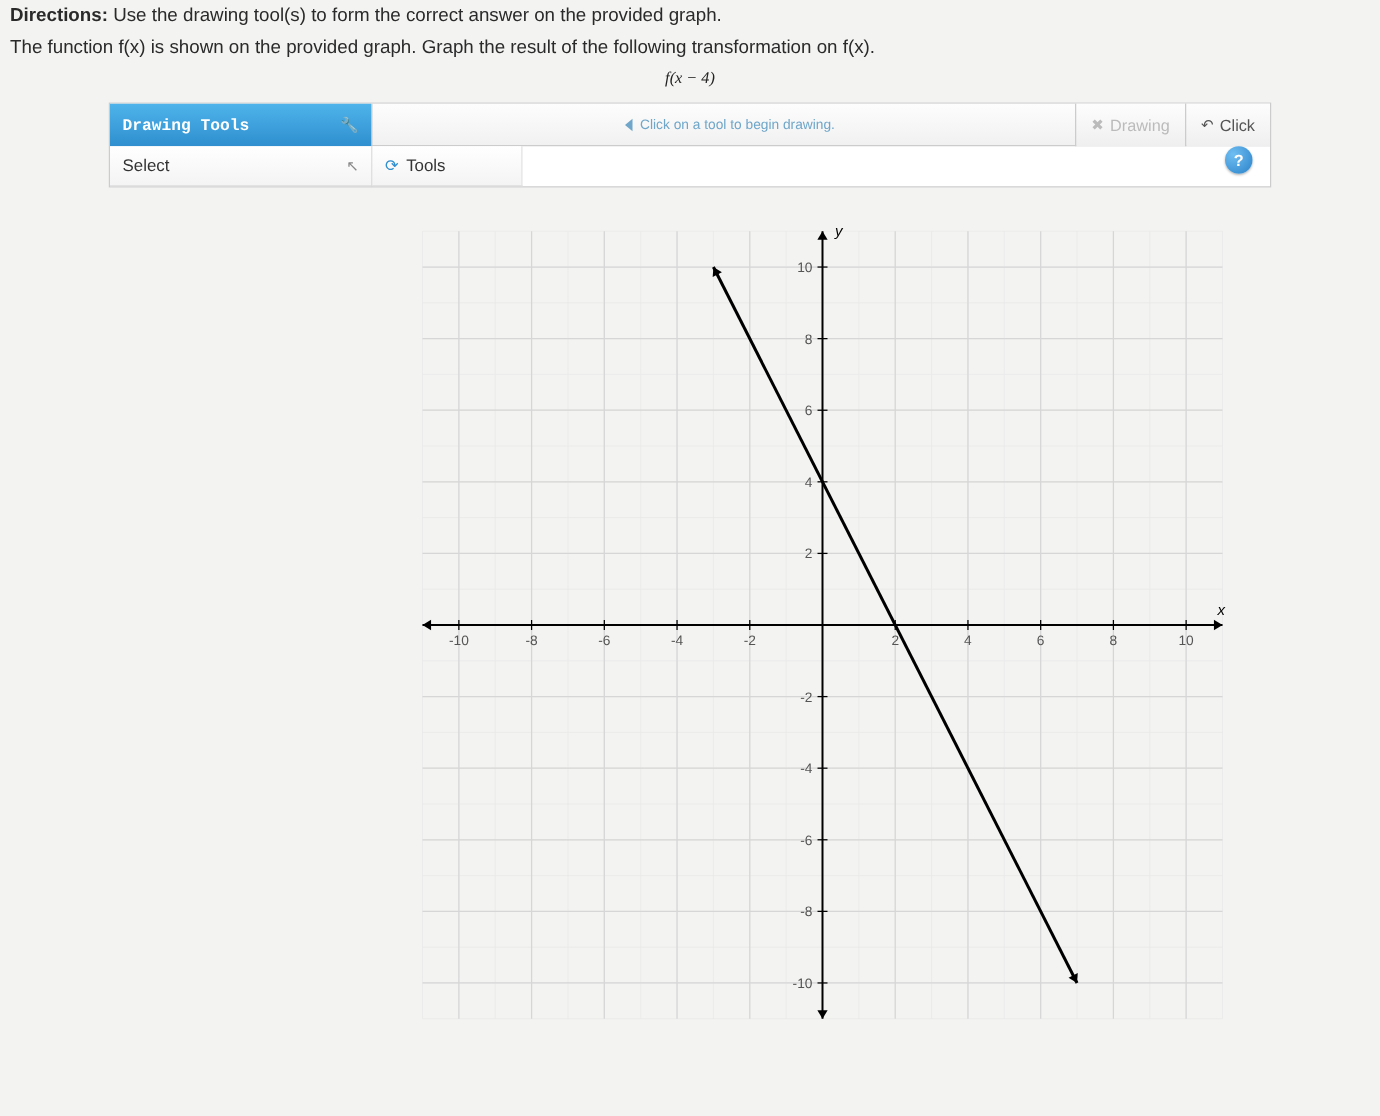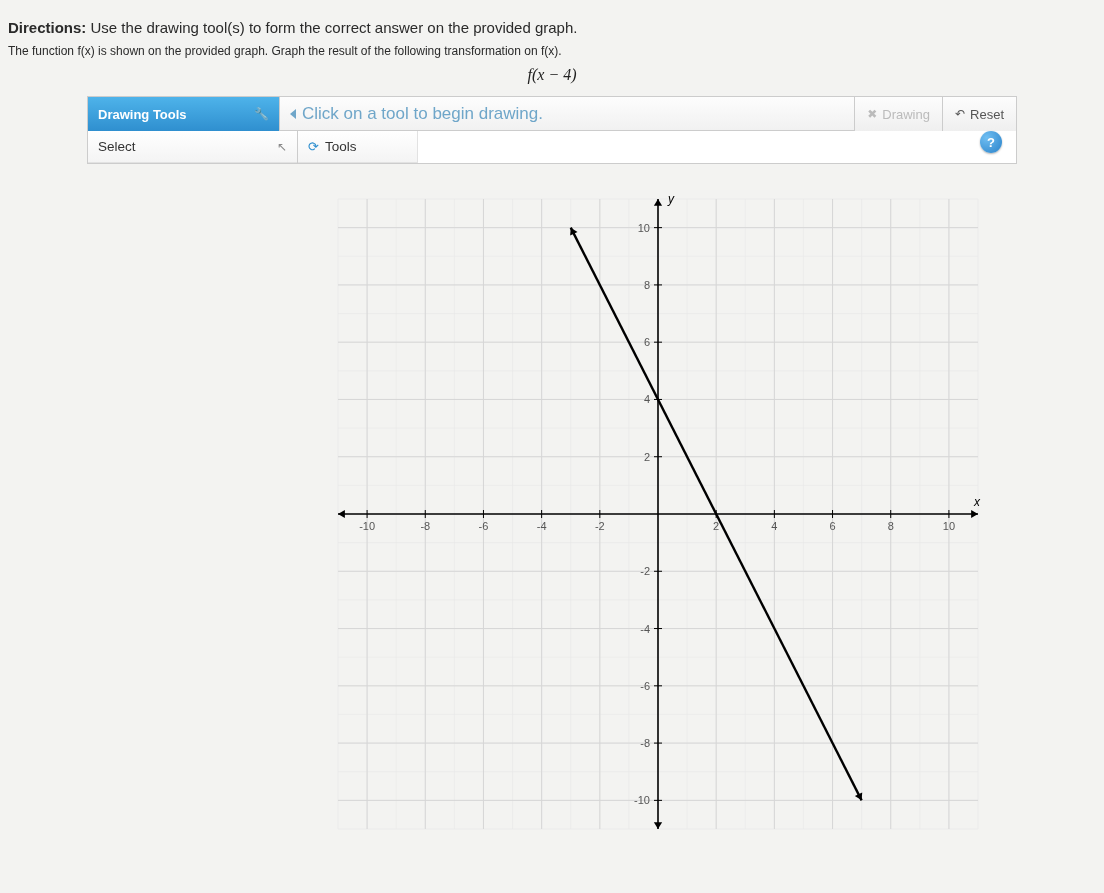"Directions: Use the drawing tool(s)" .directions { margin-top: 15px -> none }
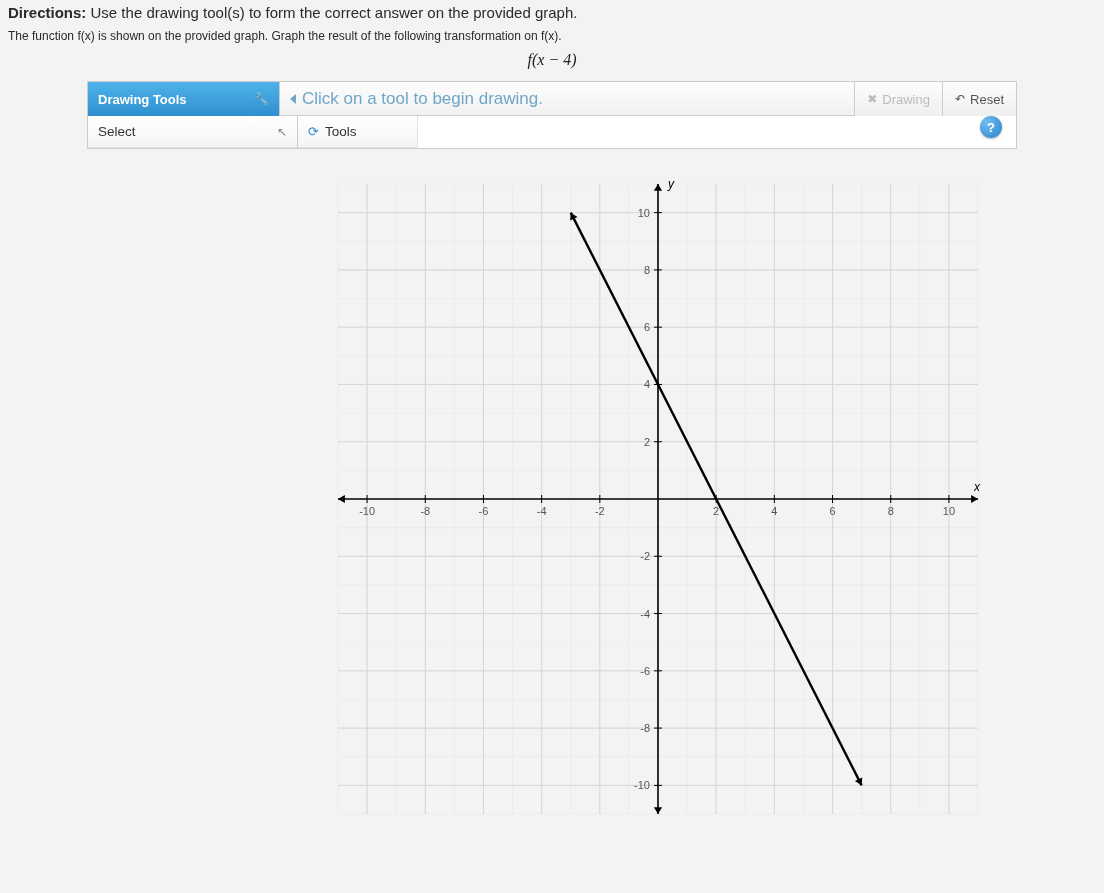"The function f(x) is shown" .problem { font-size: 12px -> 15px }
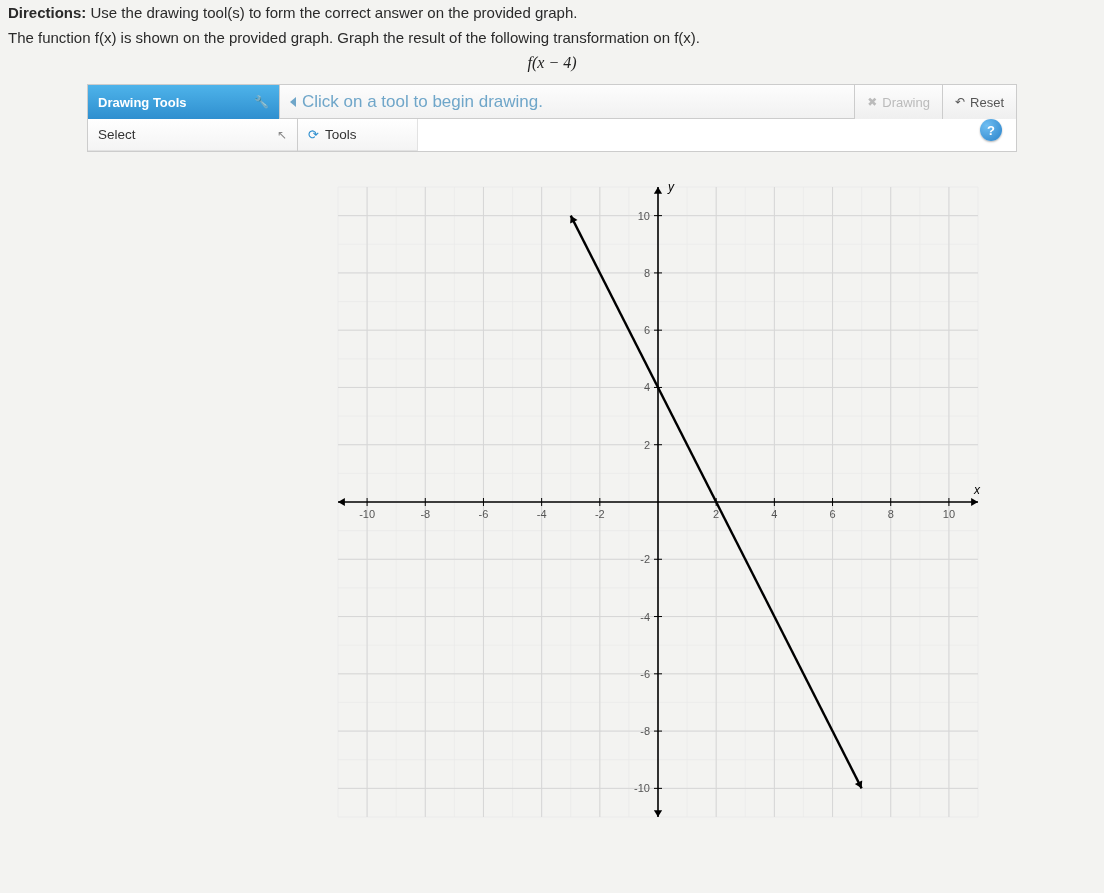"f(x − 4)" .formula { font-size: 16px -> 13px }
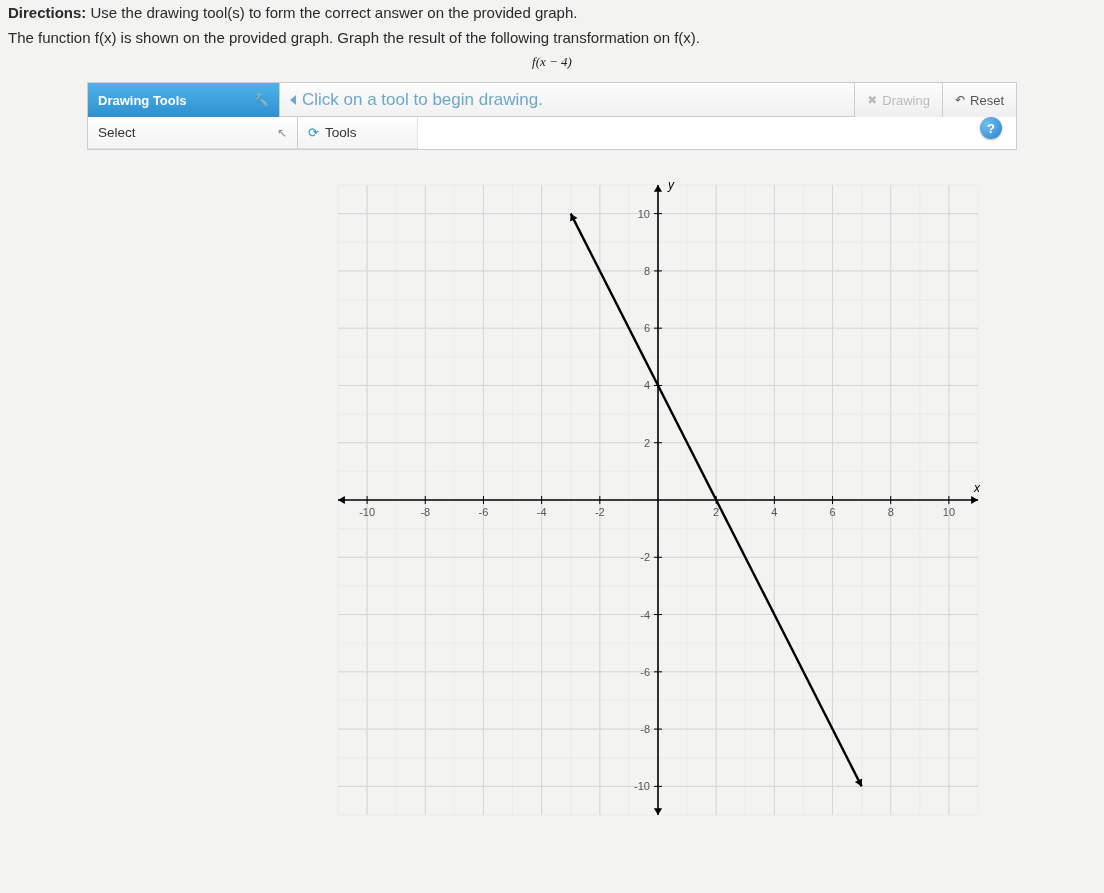"Drawing Tools" .tools-col { font-family: none -> Liberation Mono, monospace; width: 192px -> 210px }
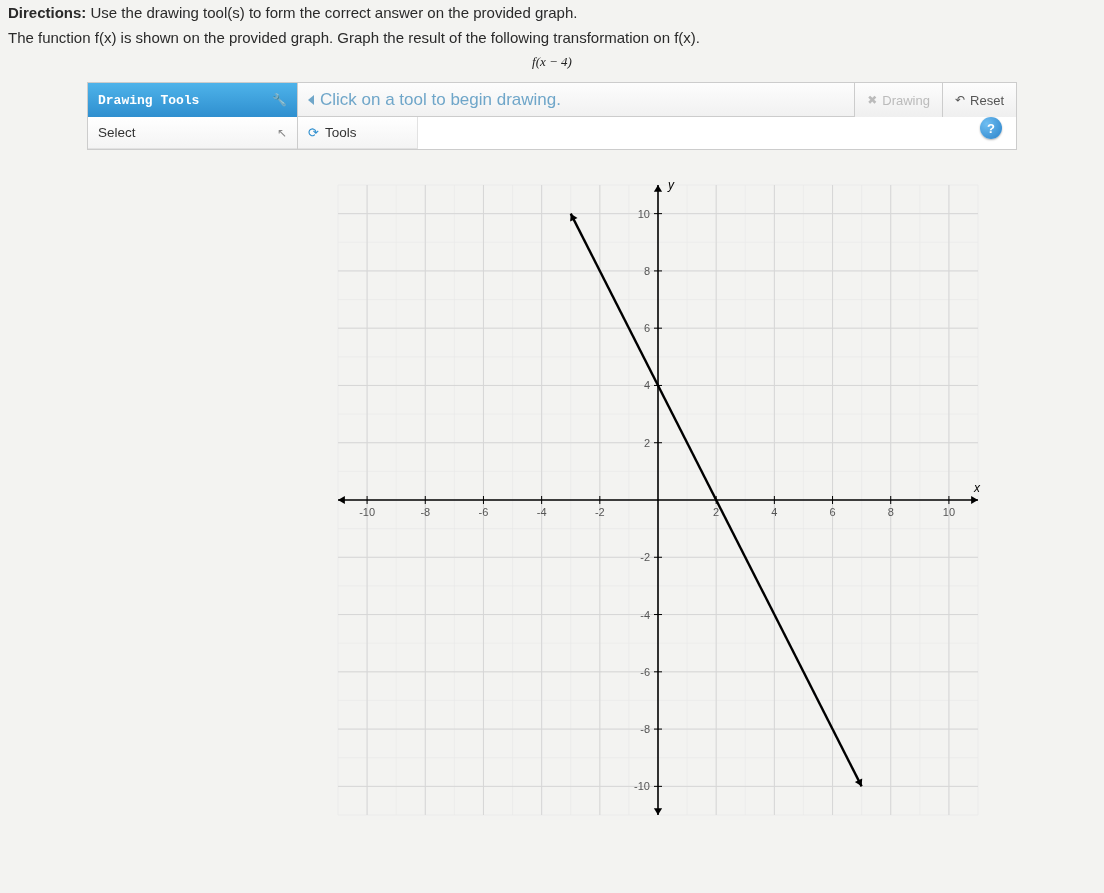"Click on a tool to" .hint-area { font-size: 17px -> 11px; justify-content: none -> center }
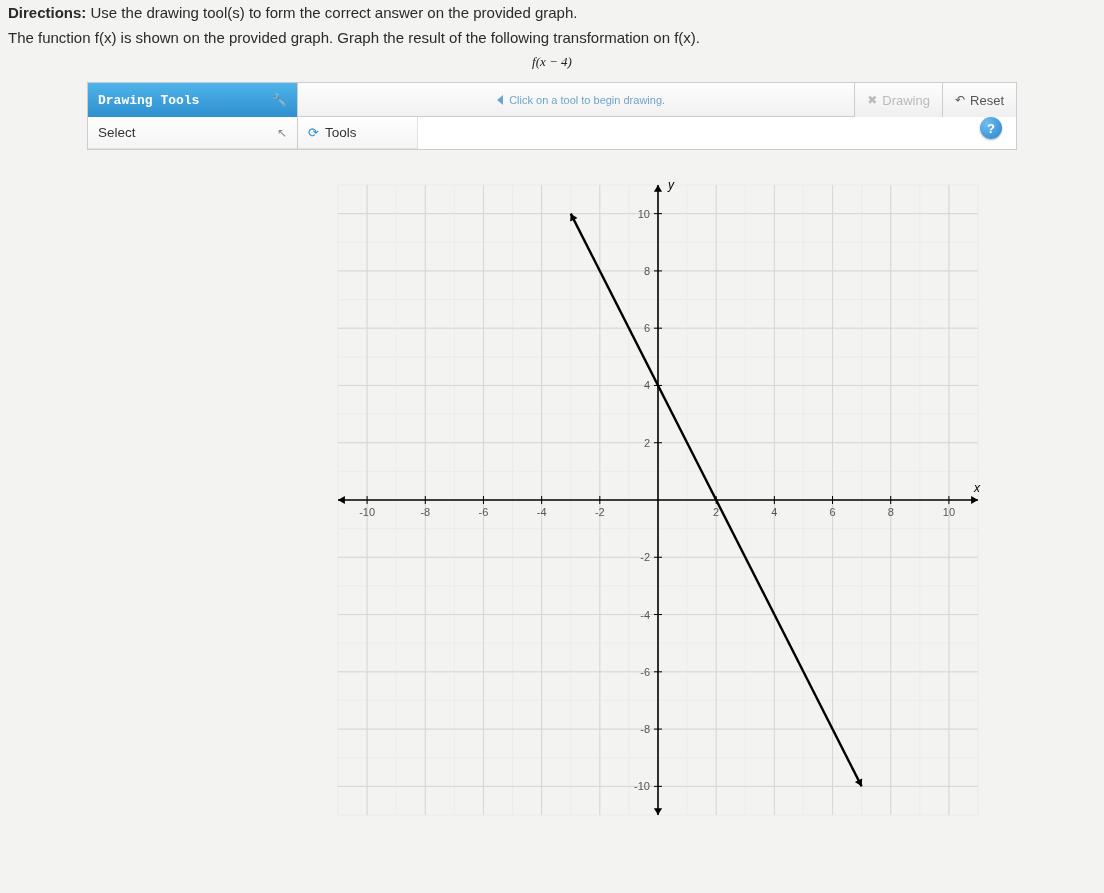"Reset" span { text: Reset -> Click }
